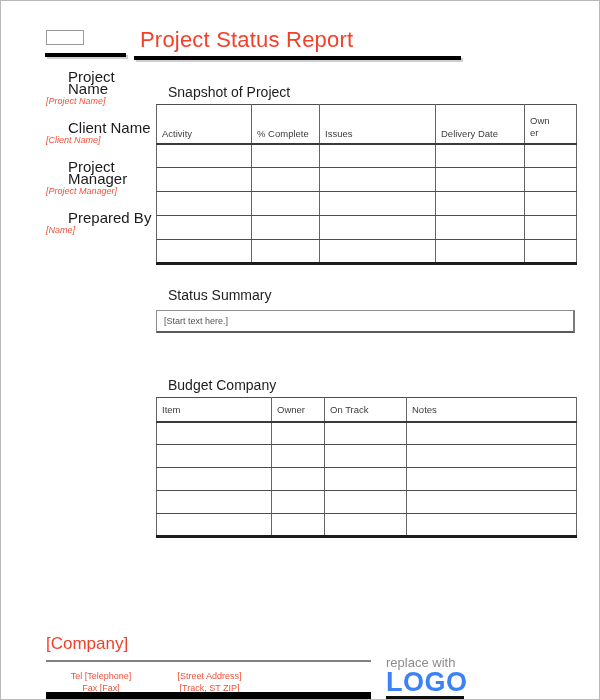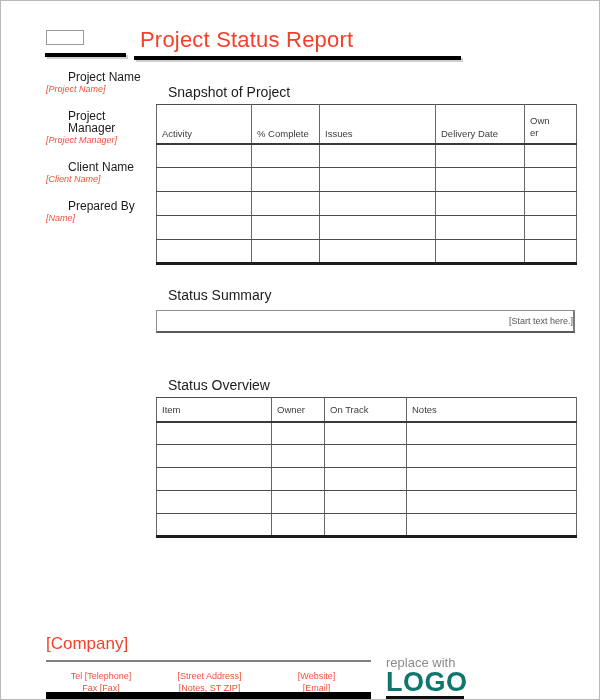"Project Name" .meta-label { font-size: 12px -> 15px }
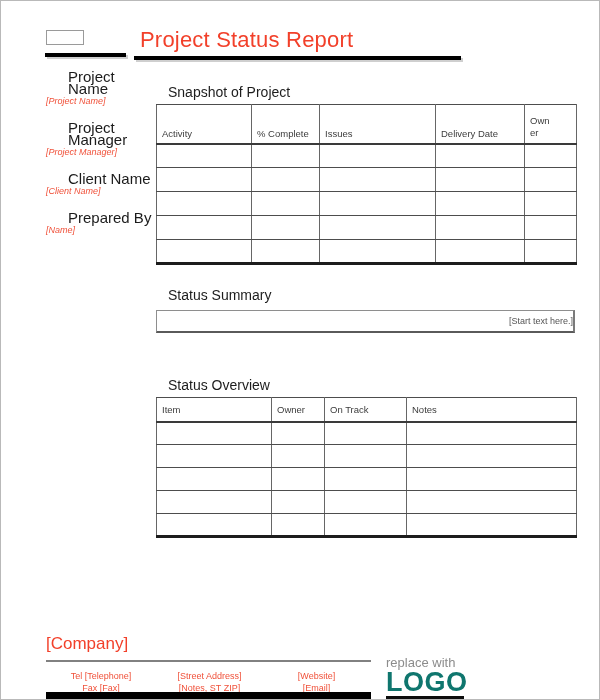"Project Manager" div.meta-field { order: before "Client Name" -> after "Client Name" }
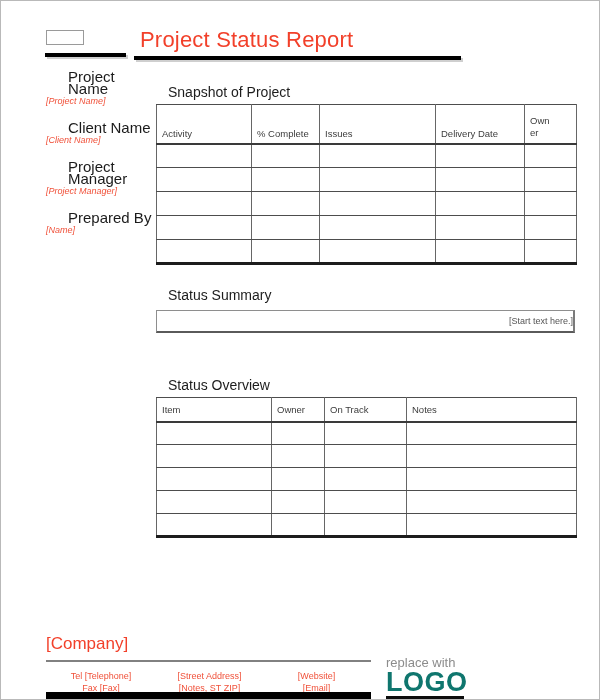"[Start text here.]" .status-box span { text-align: right -> none }
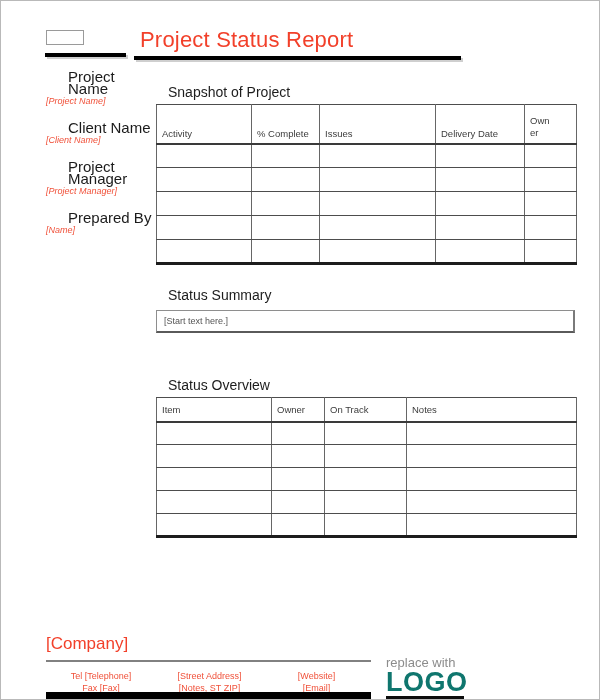"Status Overview" div.section-heading { text: Status Overview -> Budget Company }
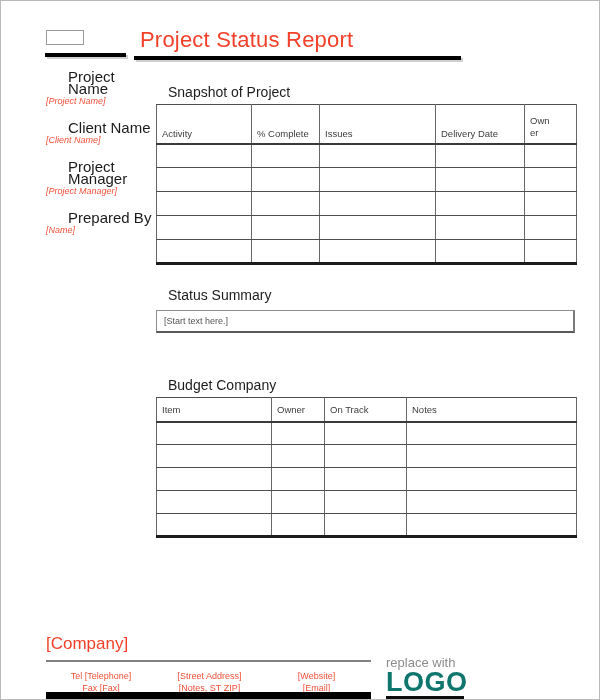"[Website]" div.contact-col { html: <div> <div>[Website]</div> <div>[Email]</div> </div> -> none }
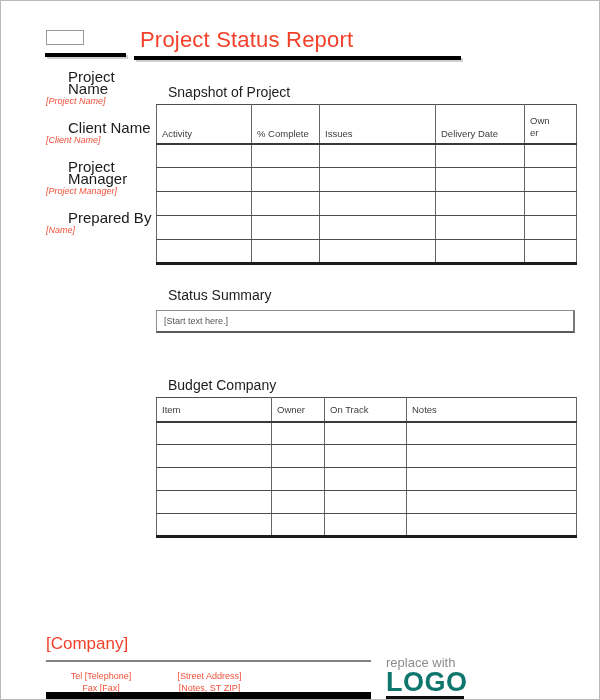"[Notes, ST ZIP]" div { text: Notes -> Track }
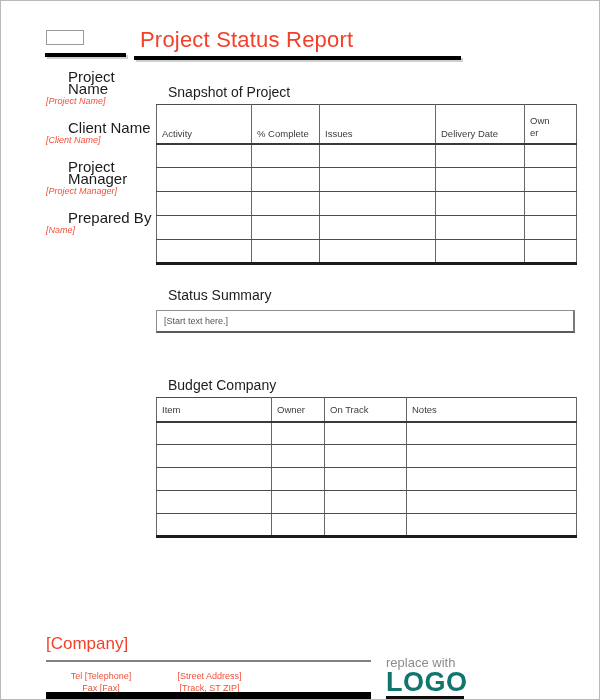"LOGO" .logo-line2 { color: #0f766e -> #3b82f6 }
